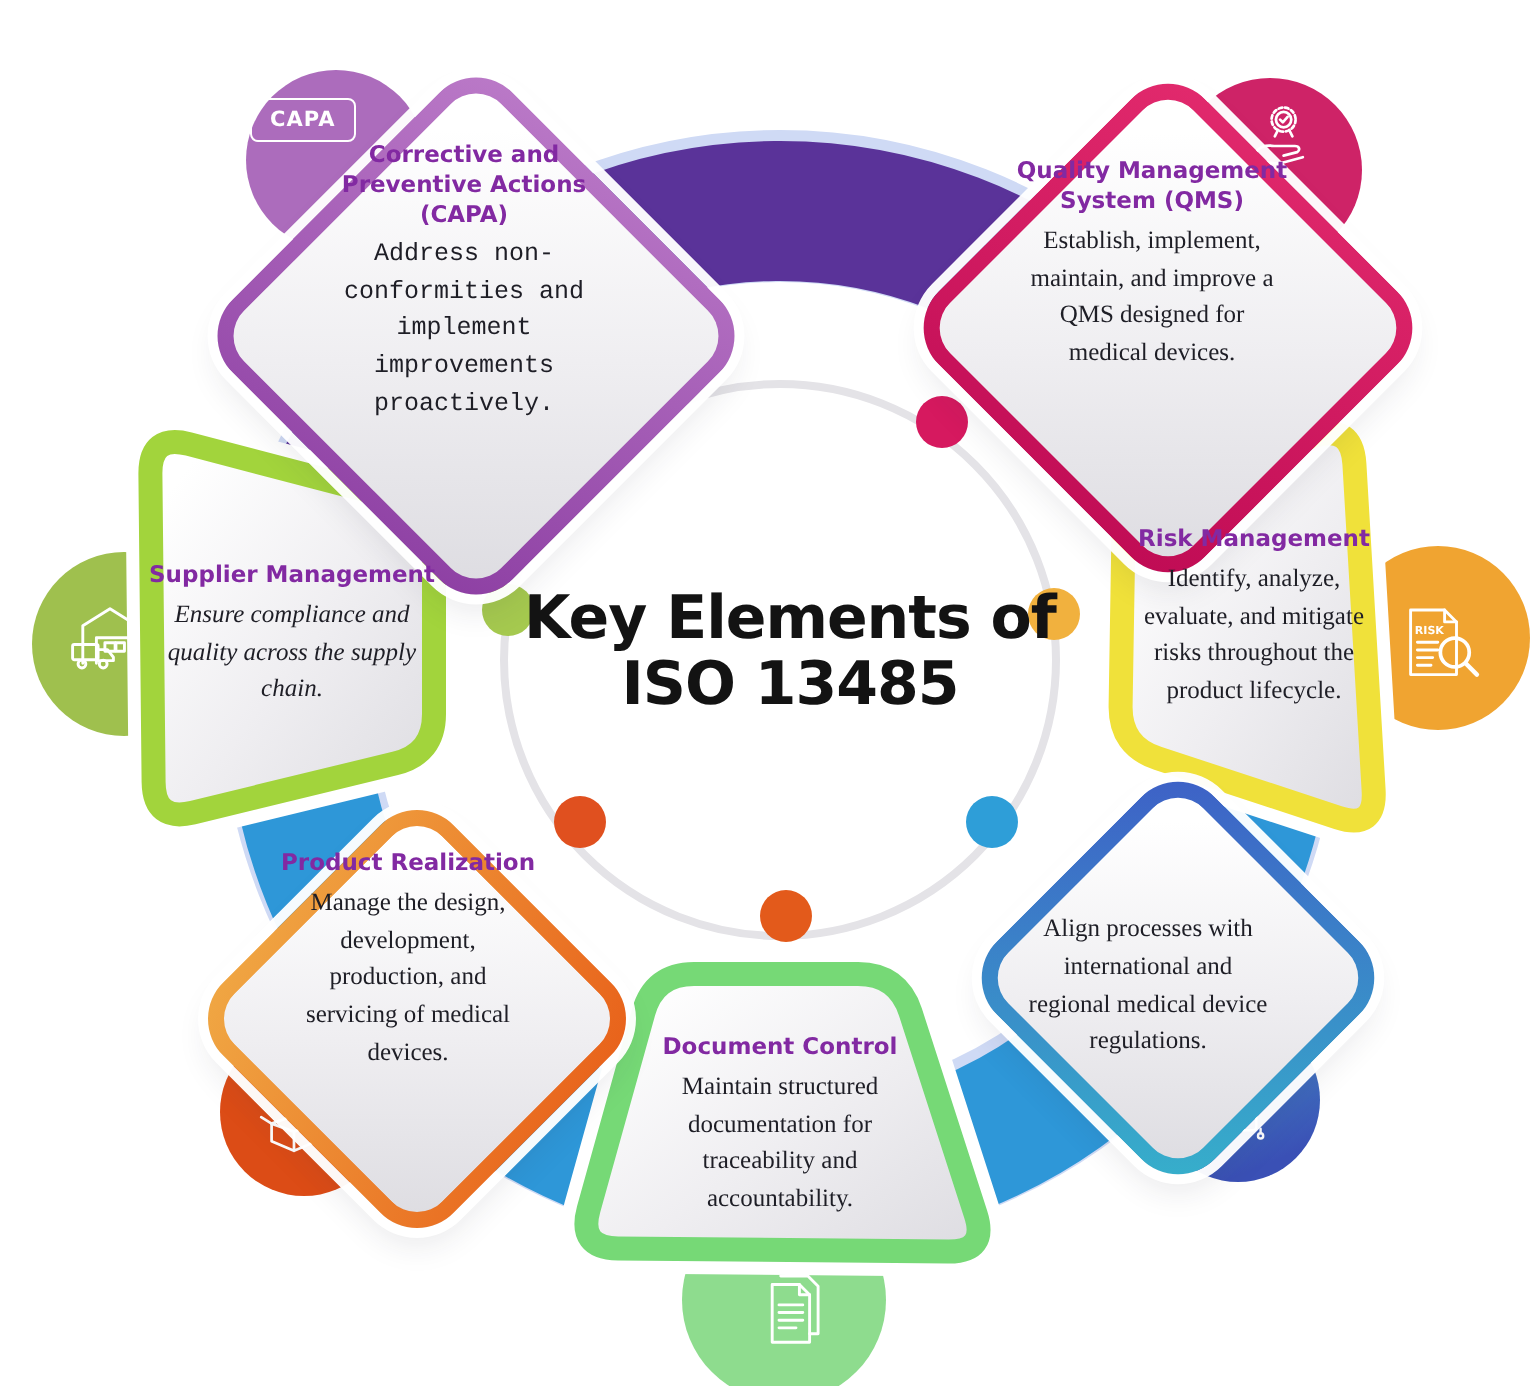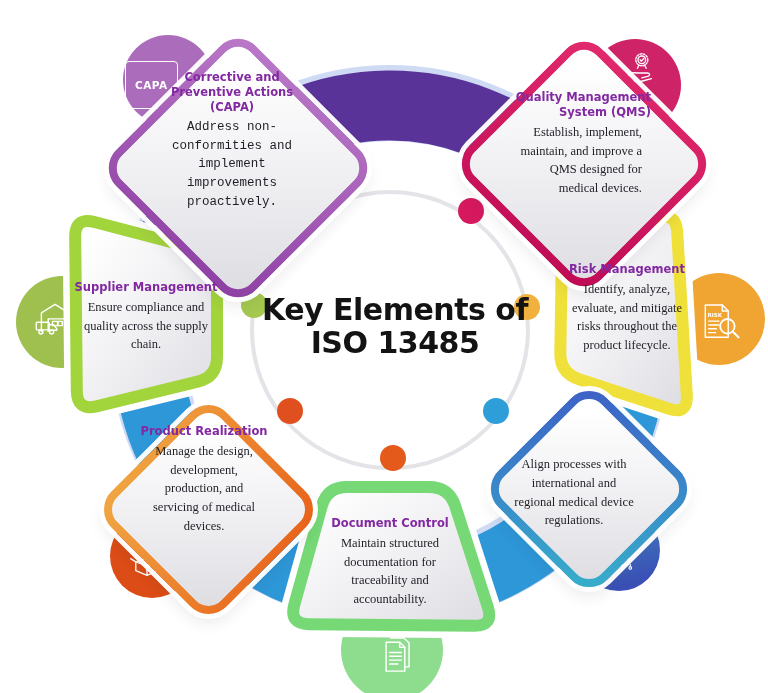"CAPA" .capa-badge { padding: 17px 9px -> 4px 9px; top: 61px -> 49px }
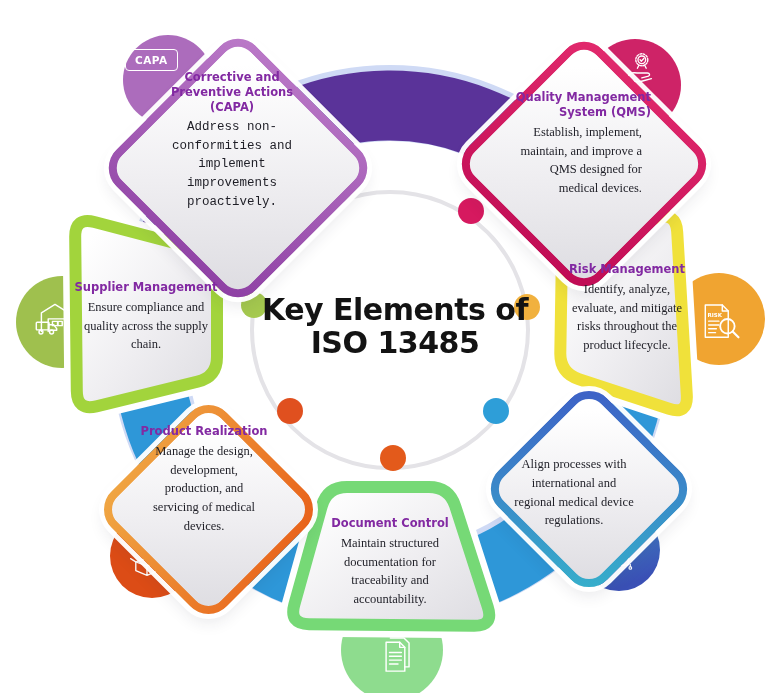"Quality Management System (QMS)" .t-qms { text-align: right -> none; top: 90px -> 78px }
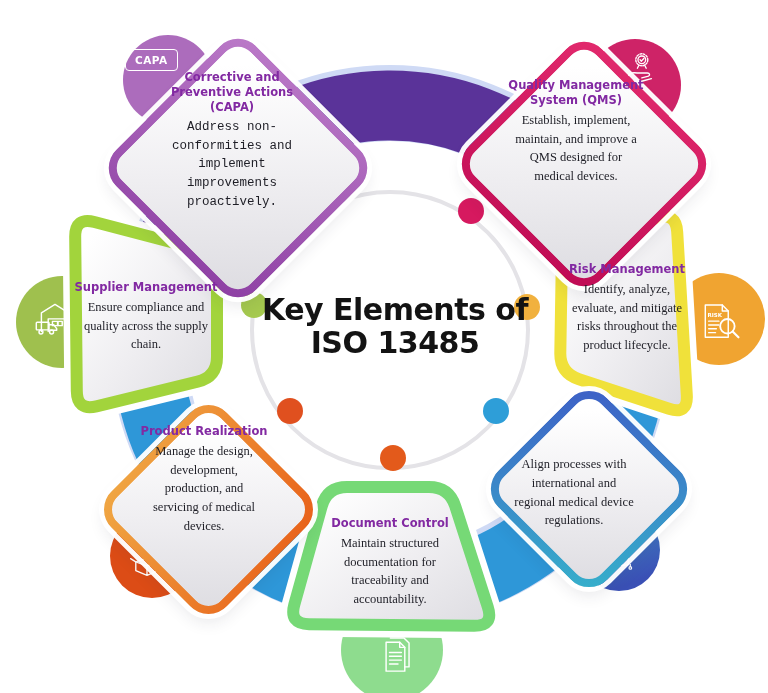"Ensure compliance and quality across" .t-supplier .card-body { font-style: none -> italic }
